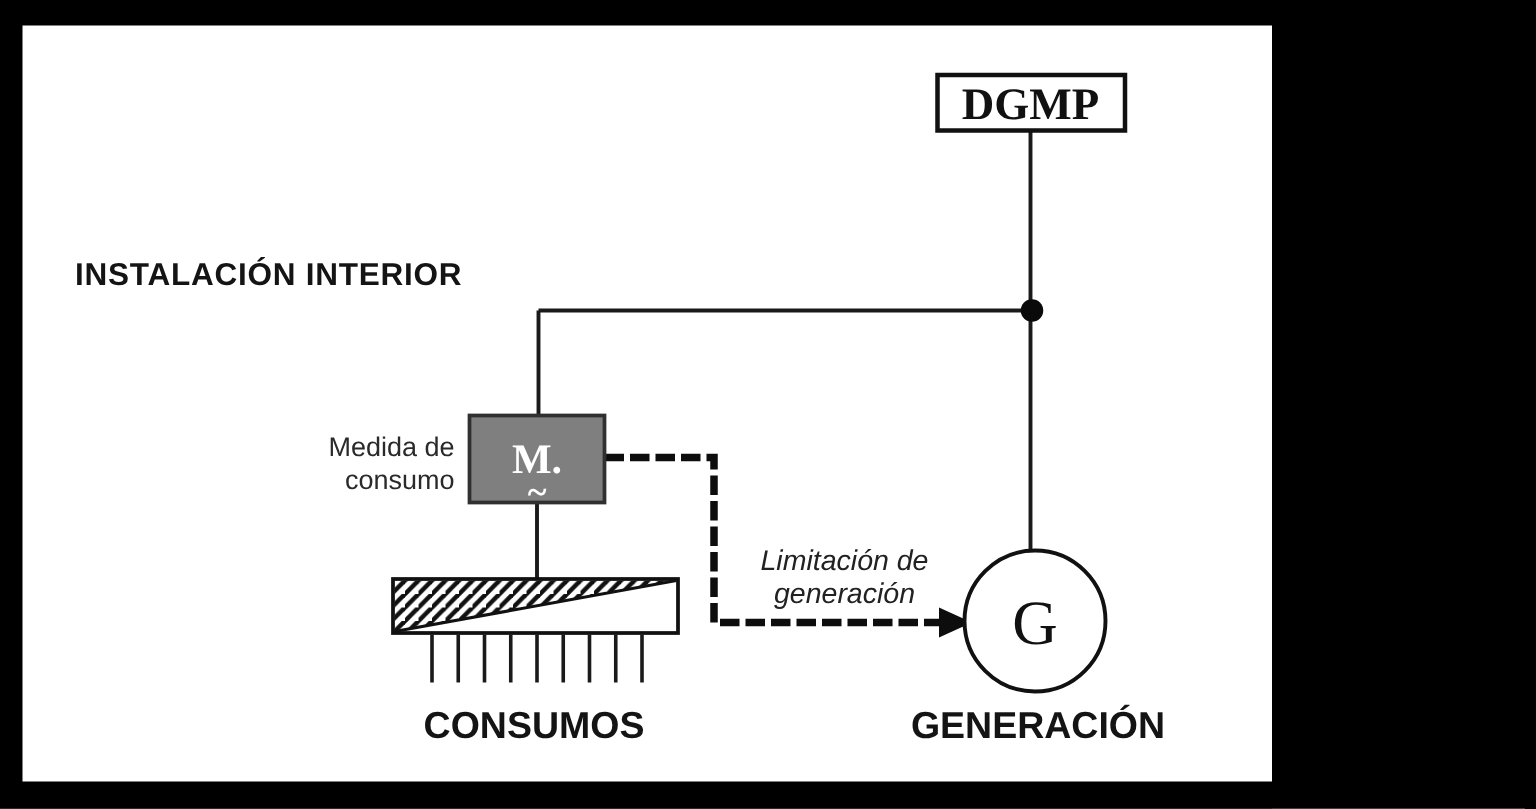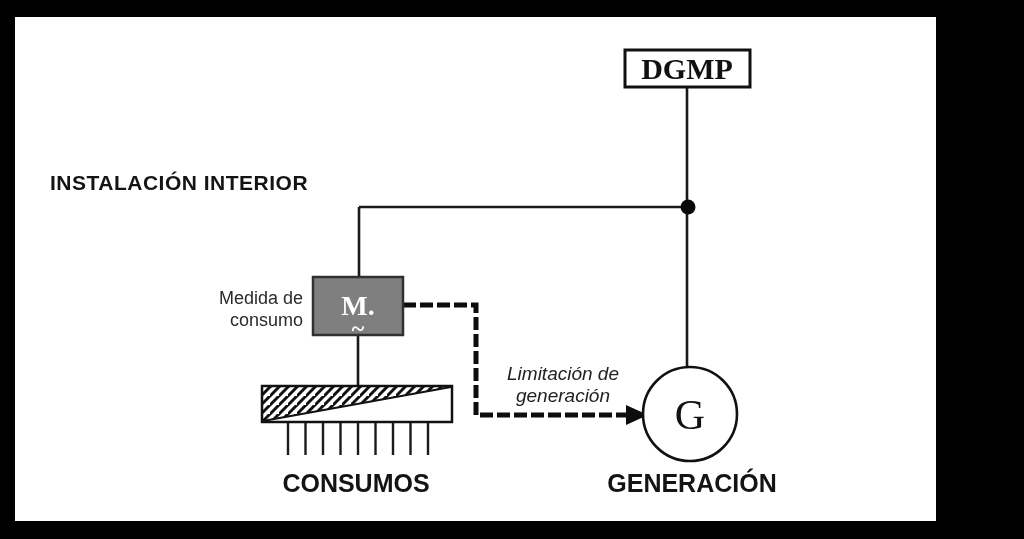"DGMP" #stage { width: 936px -> 848px }
